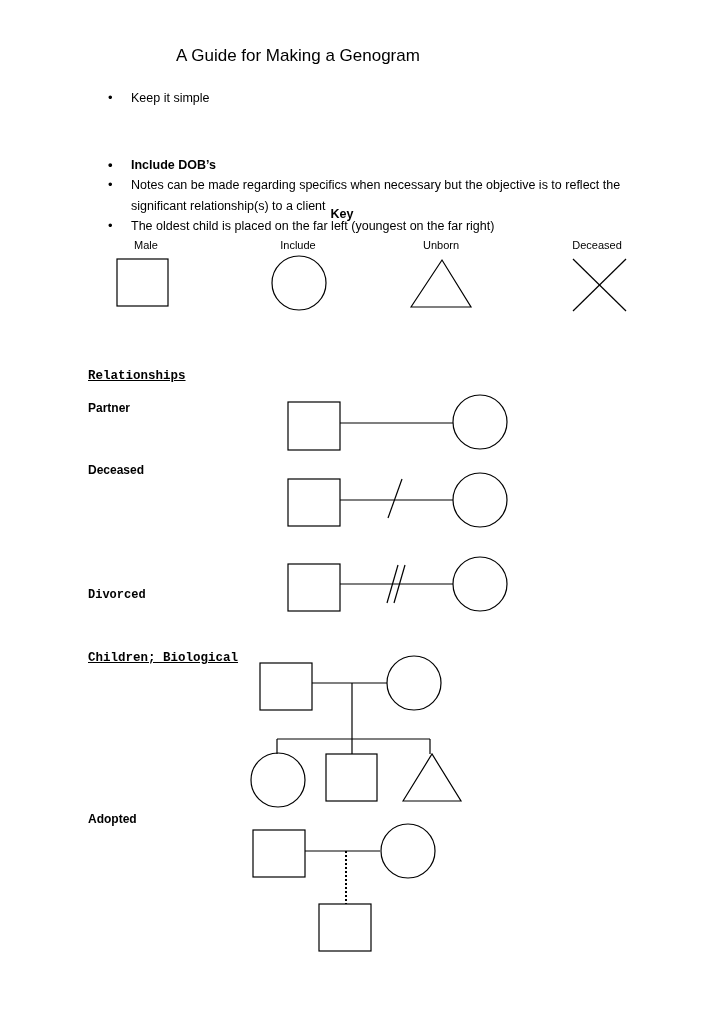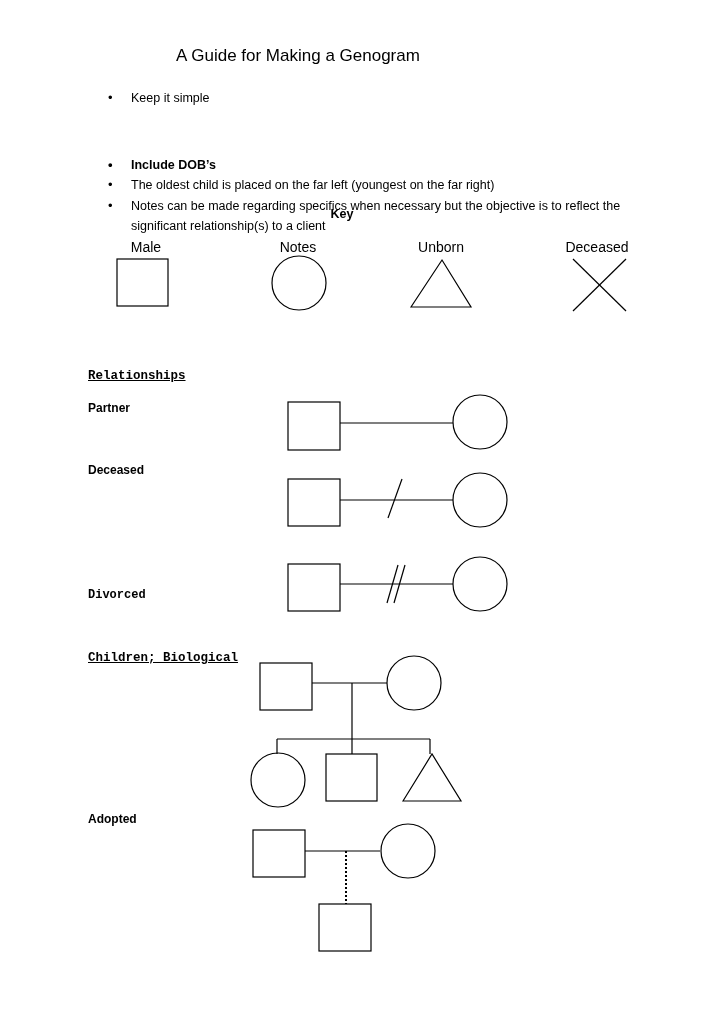"The oldest child is placed" li { order: before "Notes can be made regarding" -> after "Notes can be made regarding" }
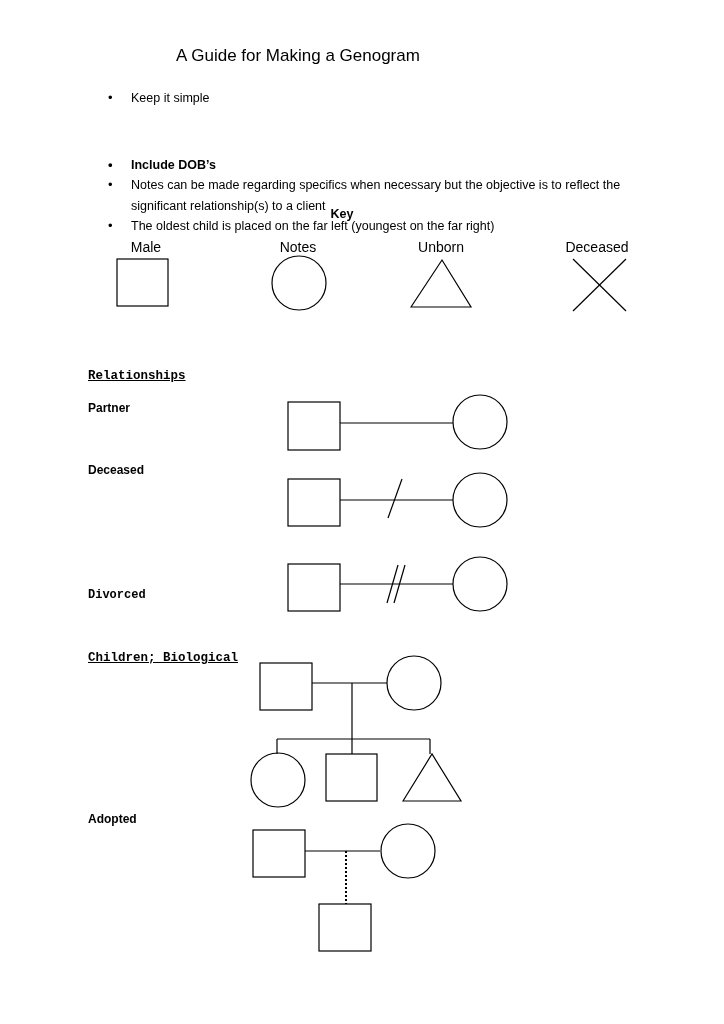"Male" .key-label { font-size: 14px -> 11px }
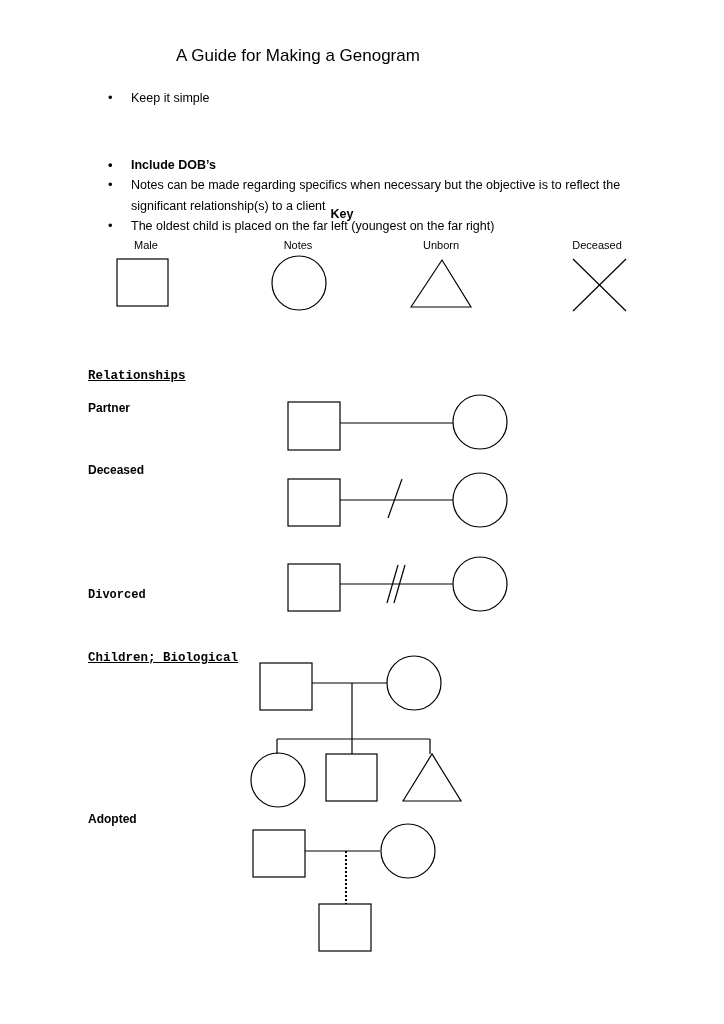"Notes" div.abs { text: Notes -> Include }
